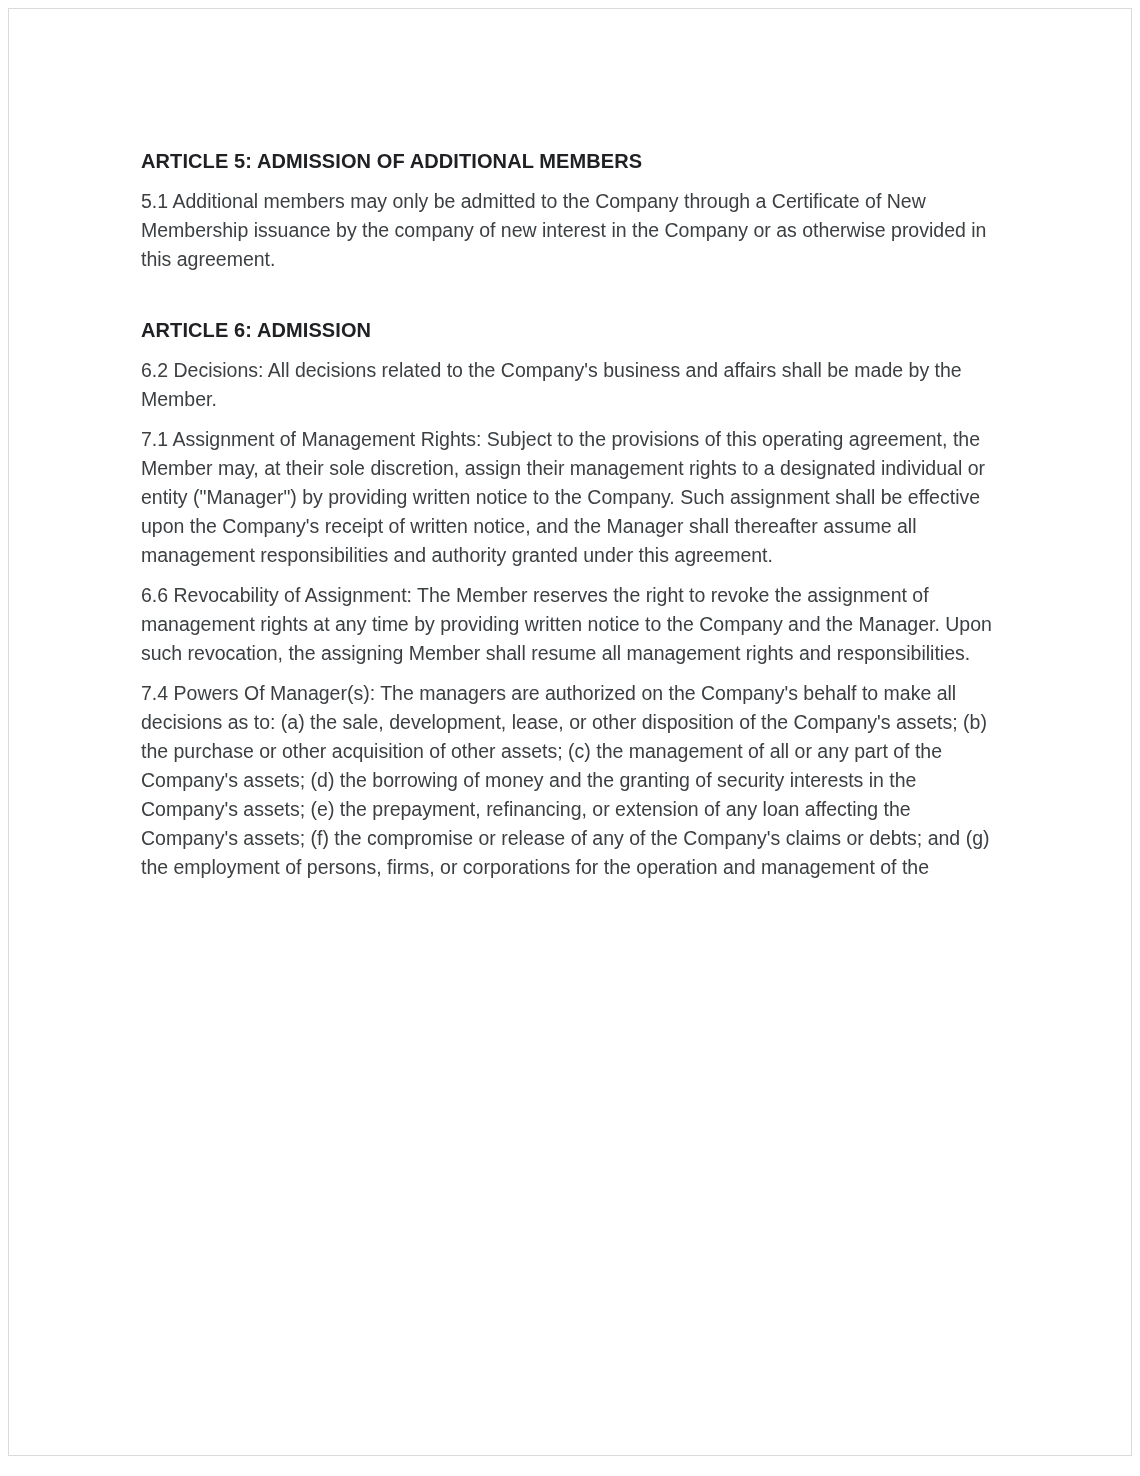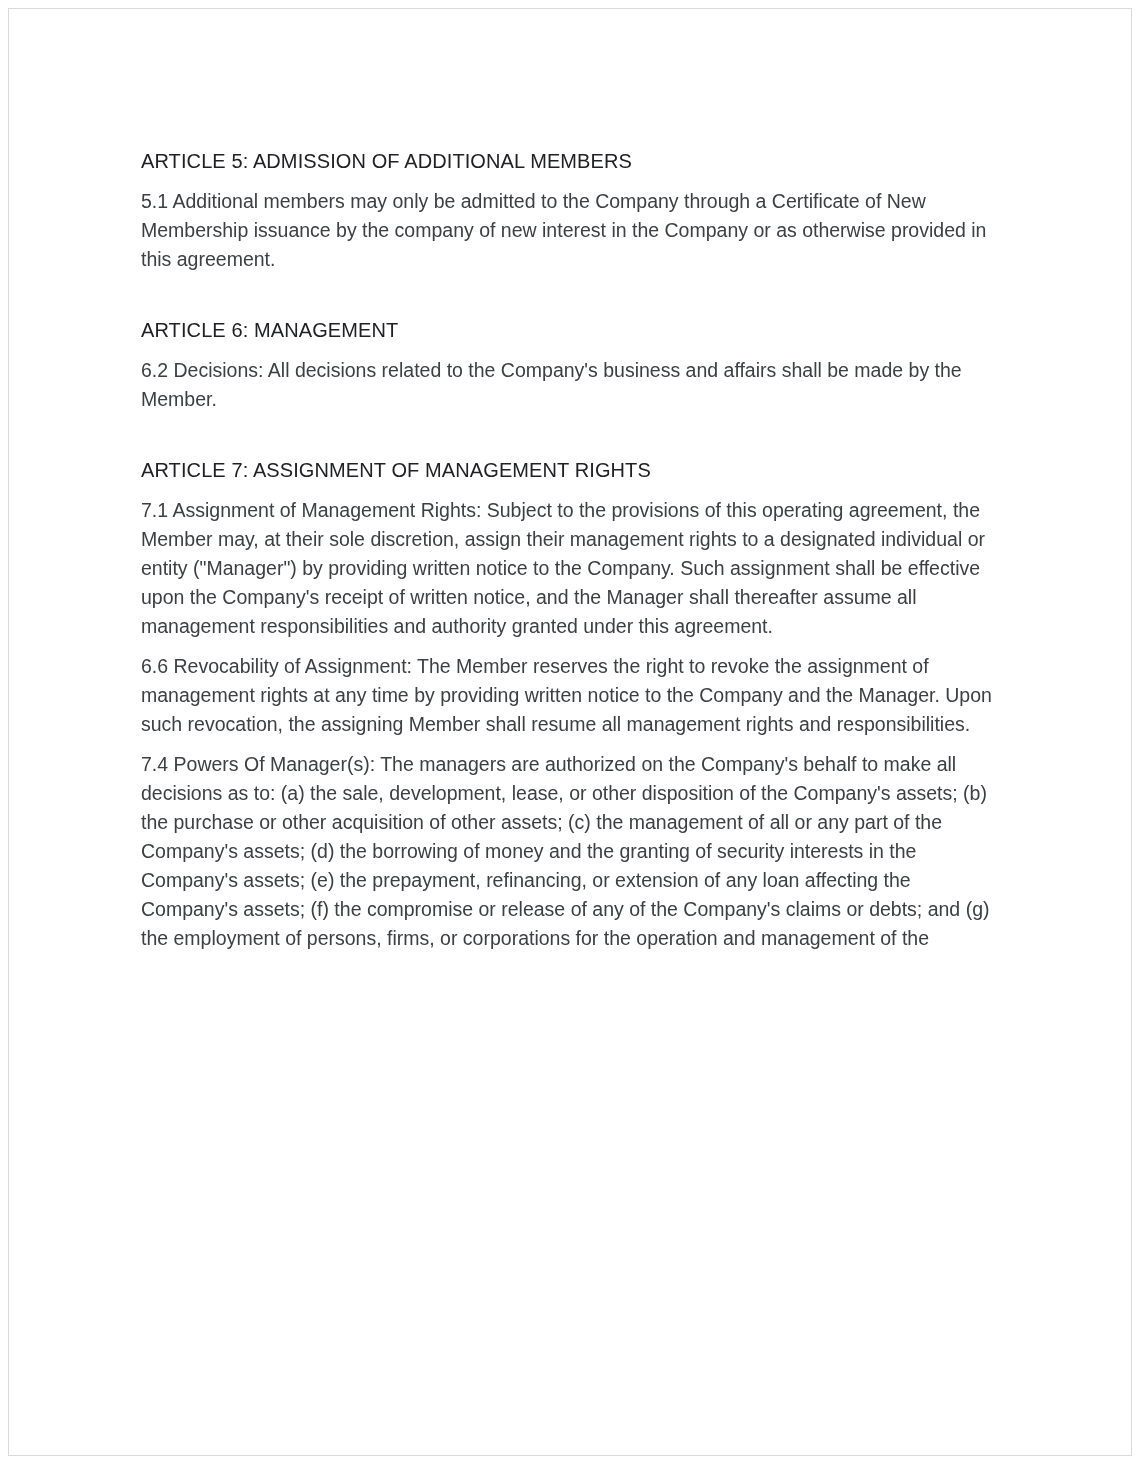"ARTICLE 5: ADMISSION OF ADDITIONAL" .content h2 { font-weight: 400 -> 700 }
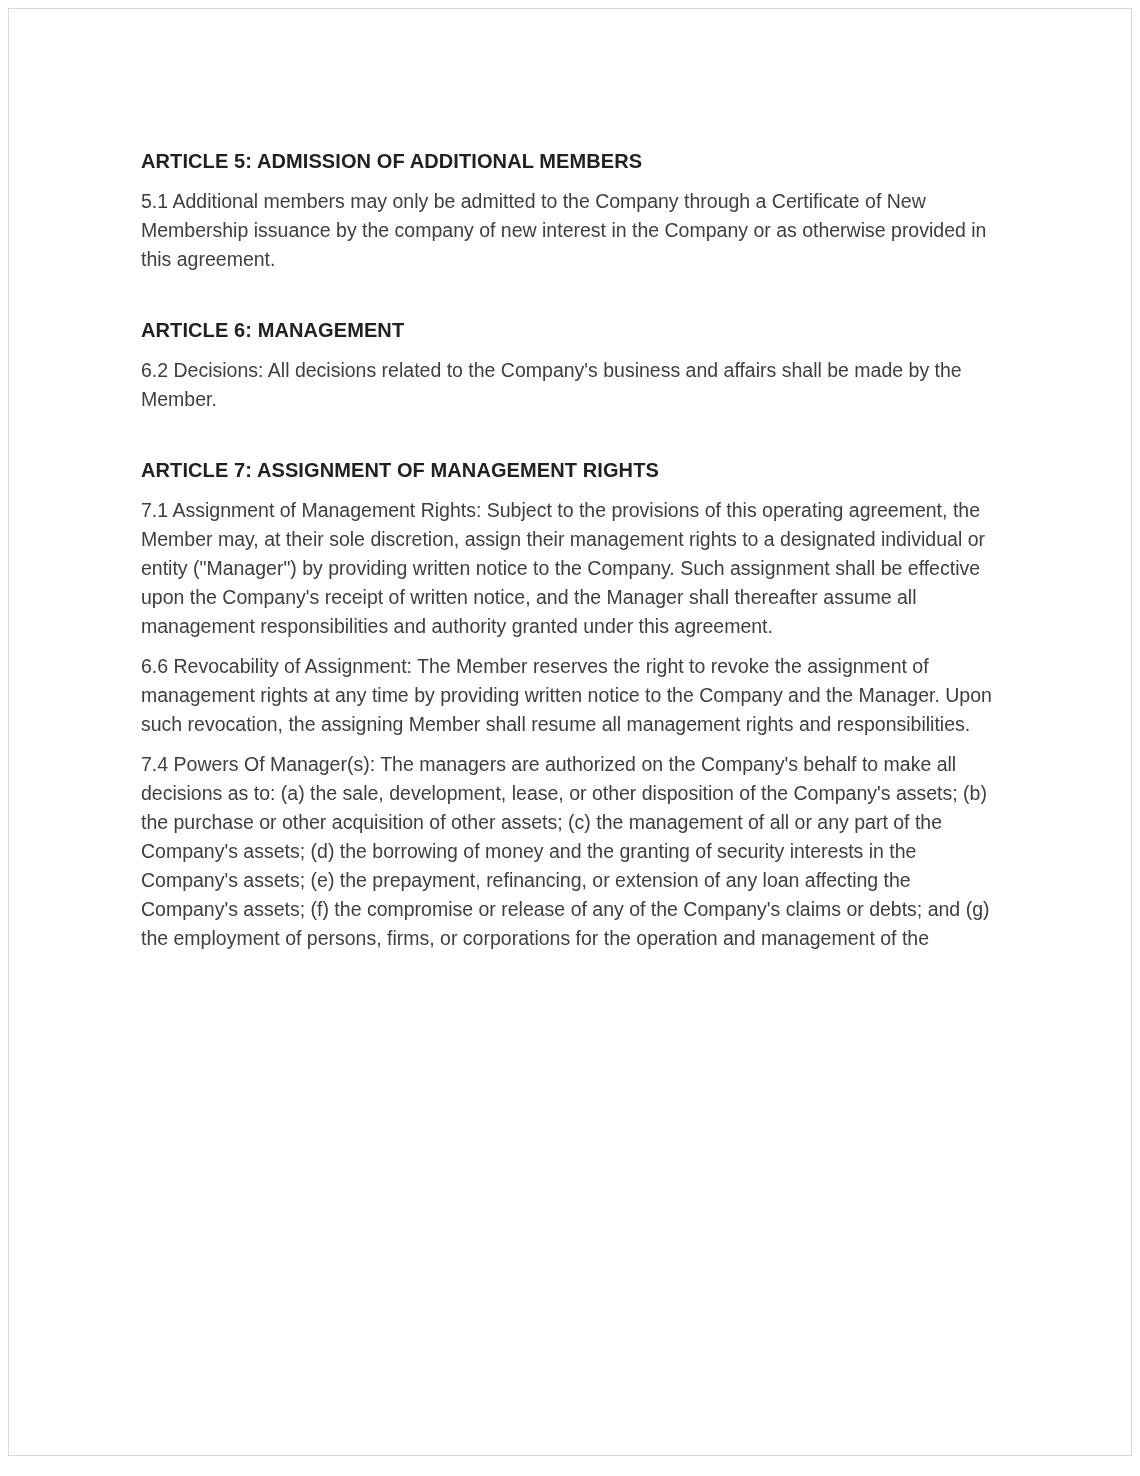"ARTICLE 6: MANAGEMENT" h2 { text: MANAGEMENT -> ADMISSION }
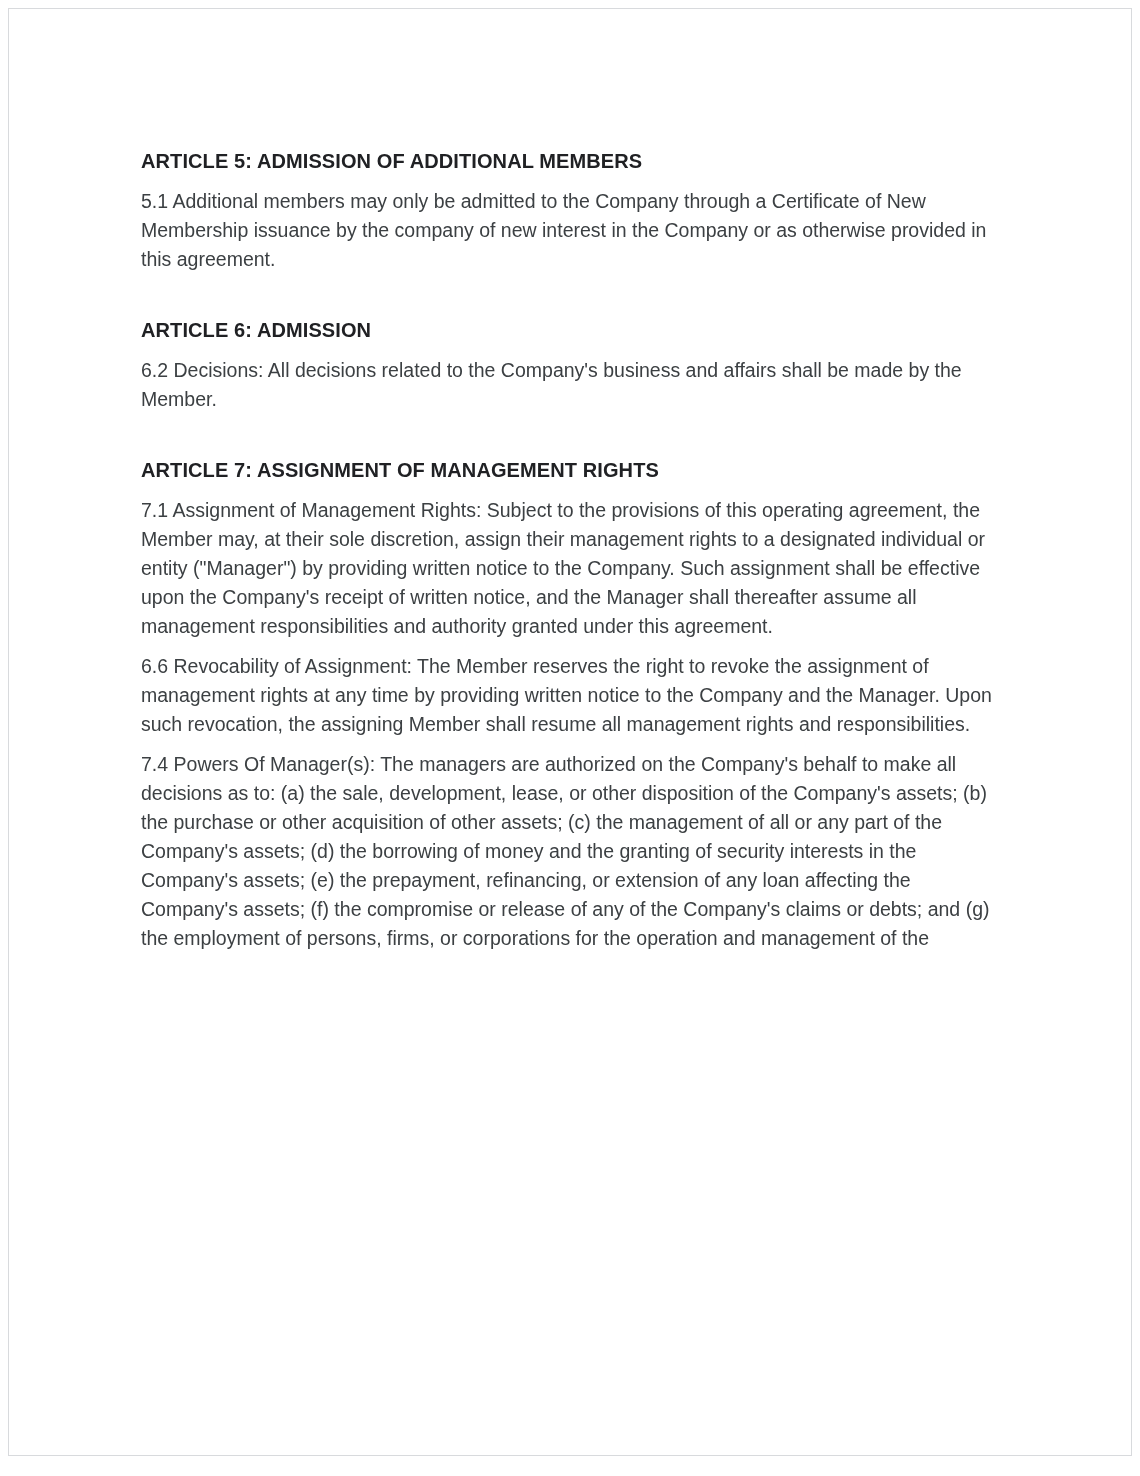"ARTICLE 7: ASSIGNMENT OF MANAGEMENT" h2 { html: <h2>ARTICLE 7: ASSIGNMENT OF MANAGEMENT RIGHTS</h2> -> none }
